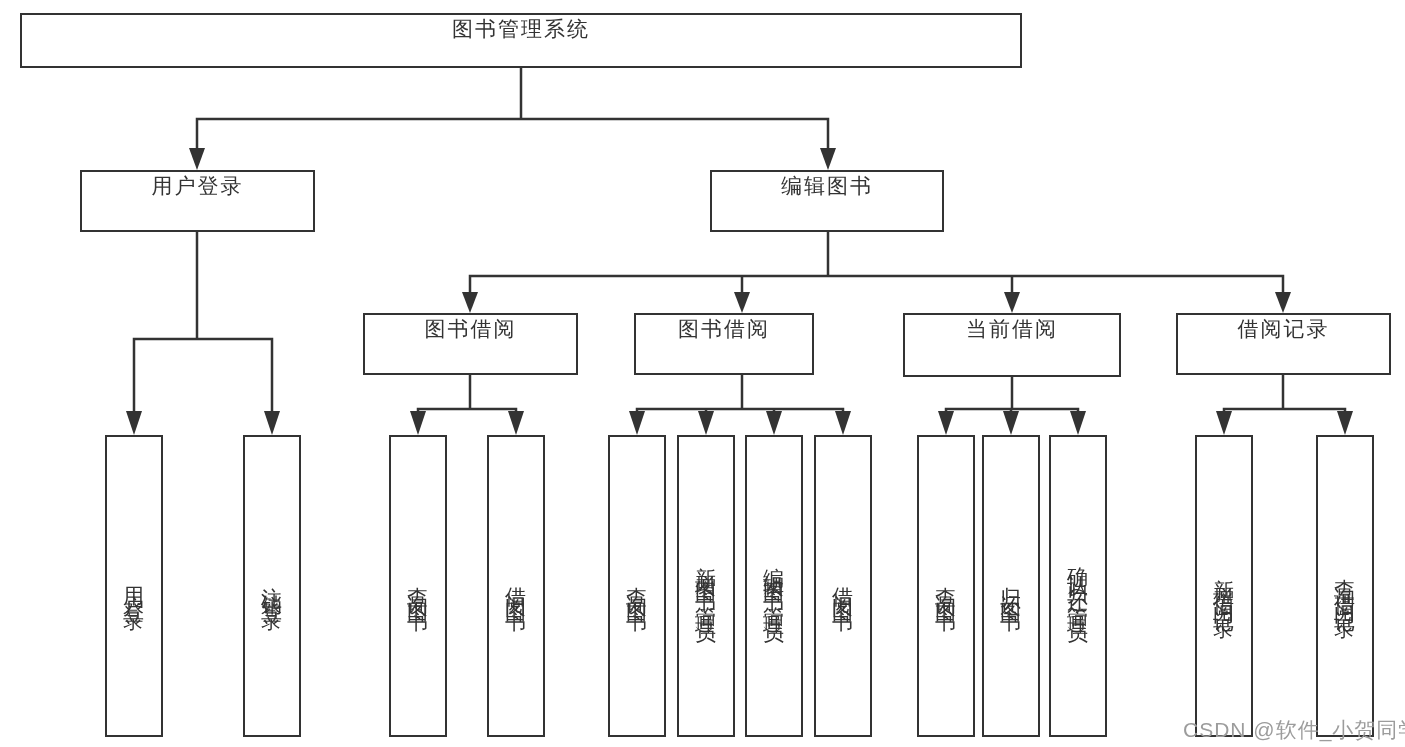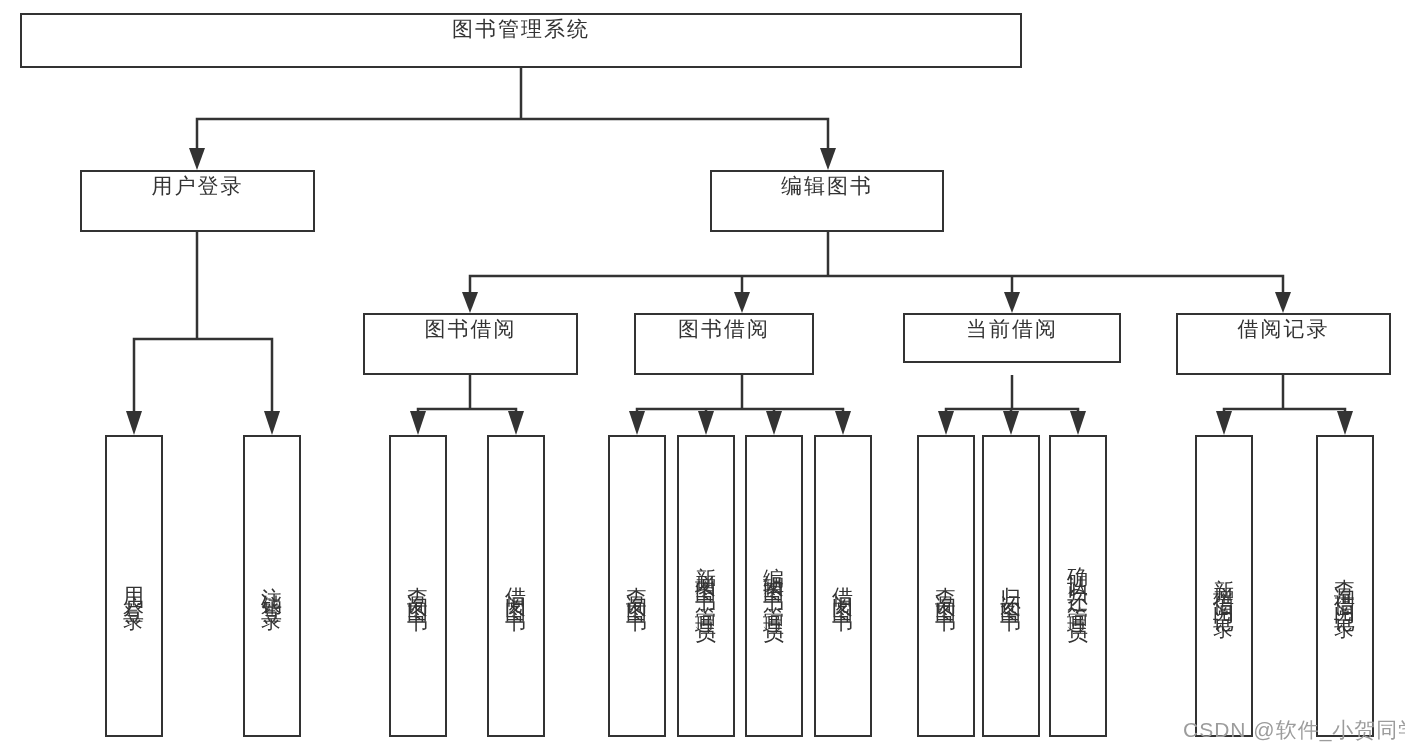"当前借阅" div.hbox { height: 50px -> 64px }
